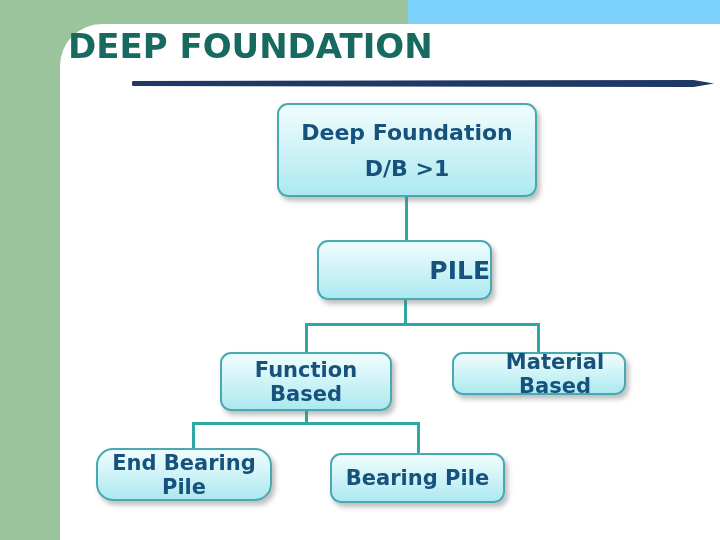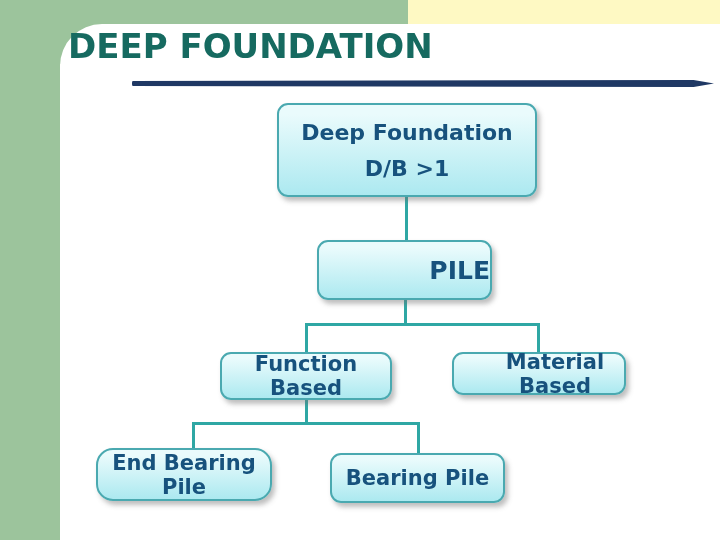"DEEP FOUNDATION" .slide { background: #fef9c3 -> #7dd3fc }
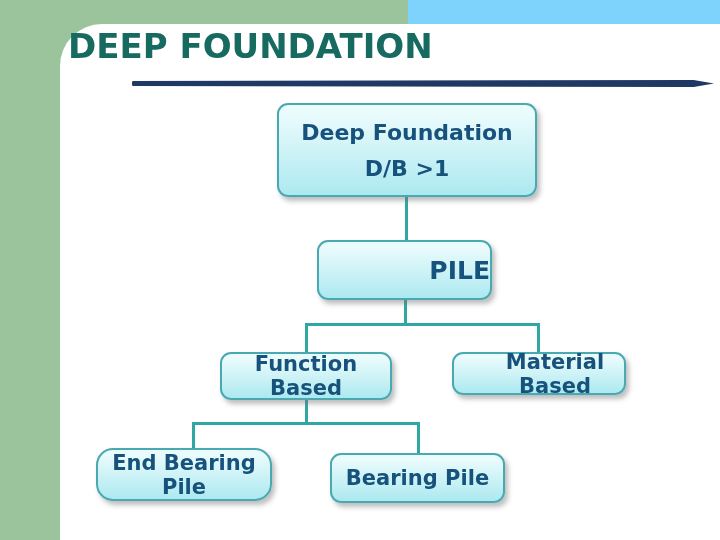"Function Based" .node-function { height: 48px -> 59px }
